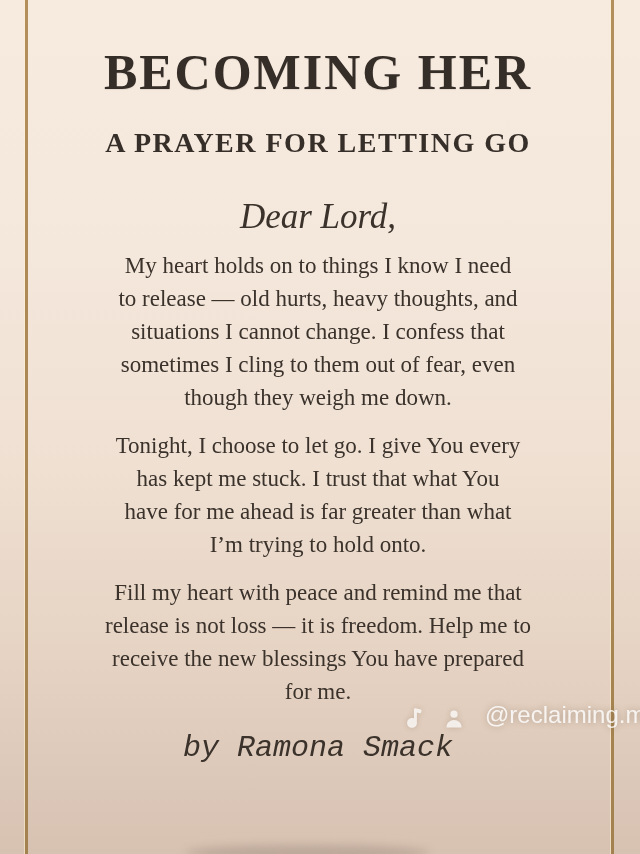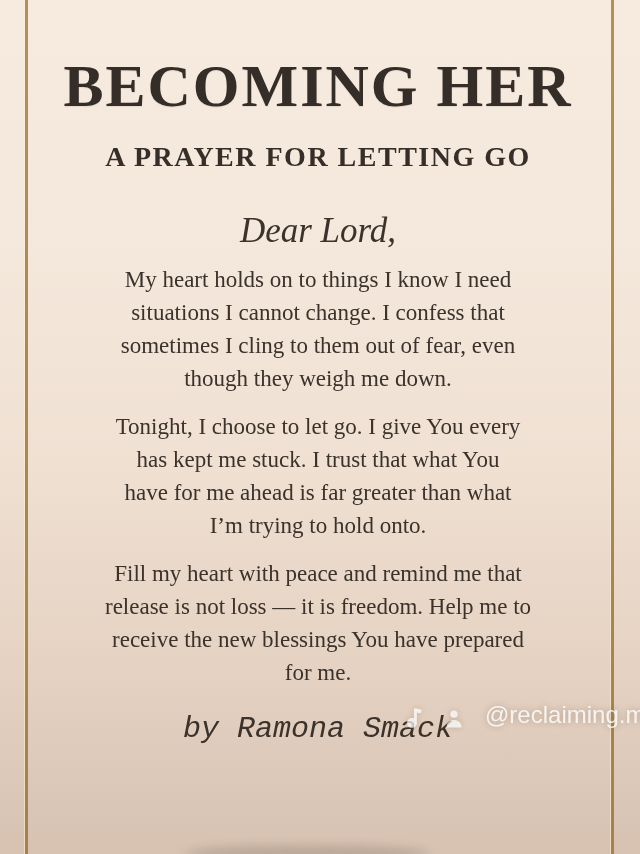"BECOMING HER" .title { font-size: 60px -> 50px; padding-top: 58px -> 44px }
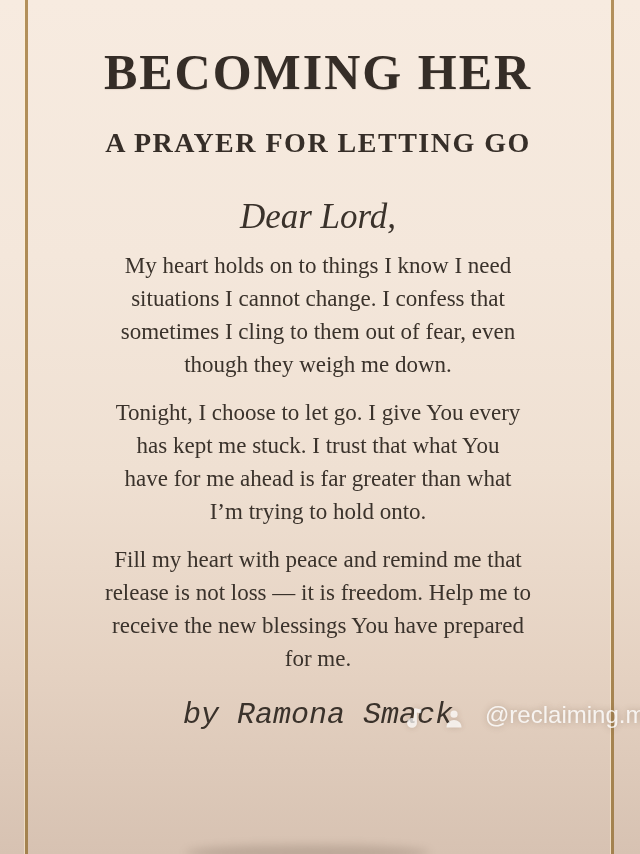"to release — old hurts," div.line { html: none -> <div>to release — old hurts, heavy thoughts, and</div> }
